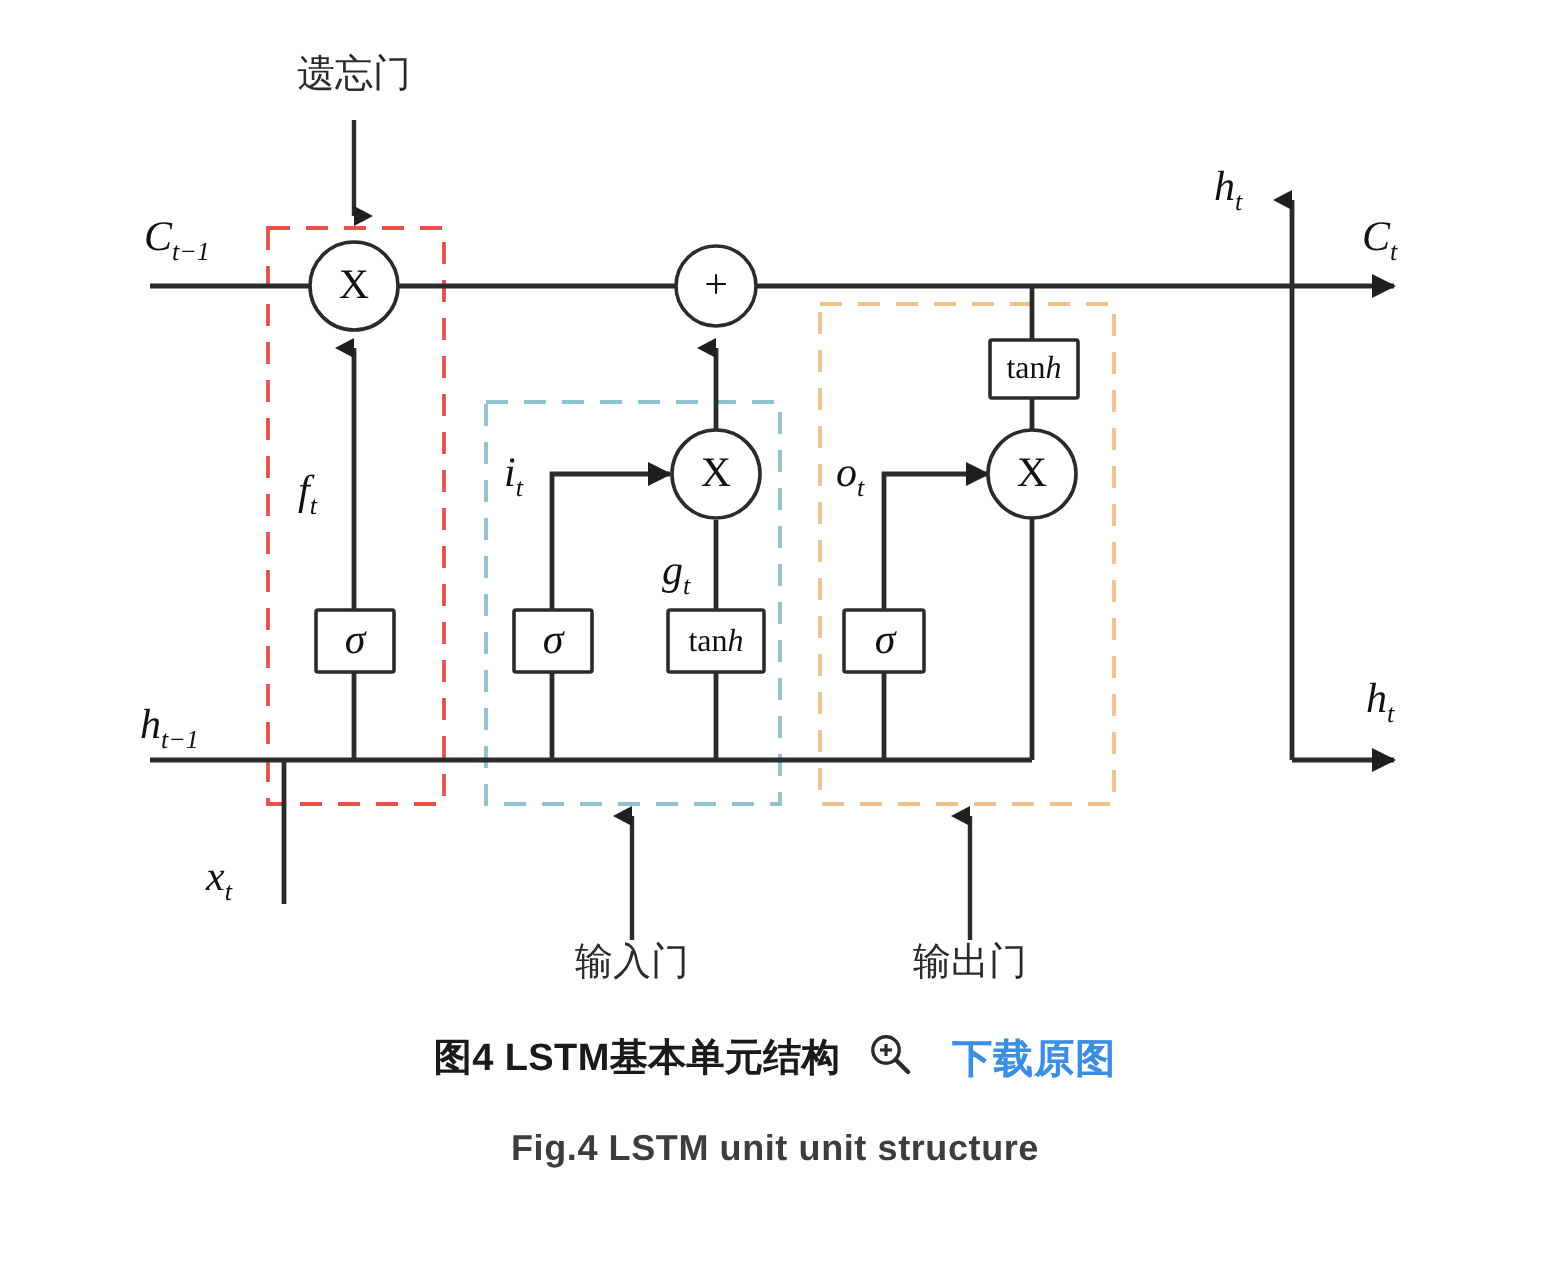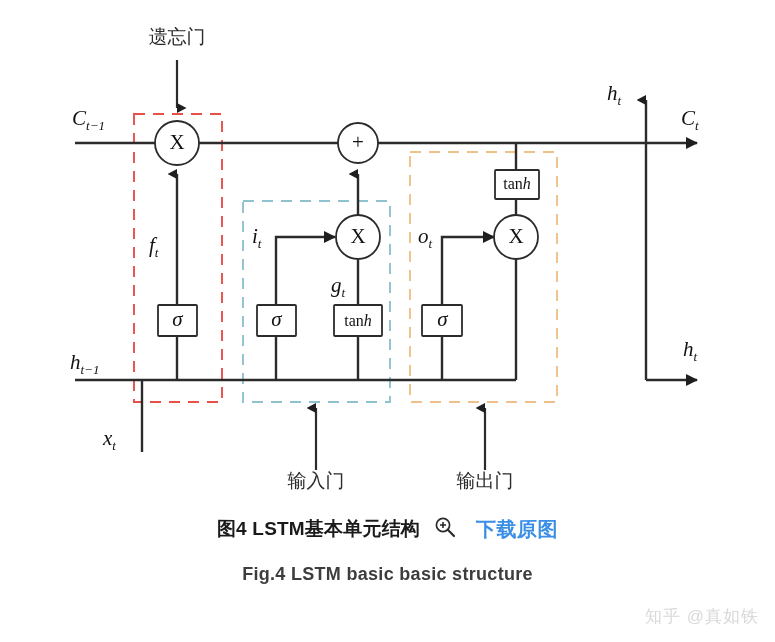"Fig.4 LSTM basic basic structure" div.caption-en { text: basic basic -> unit unit }
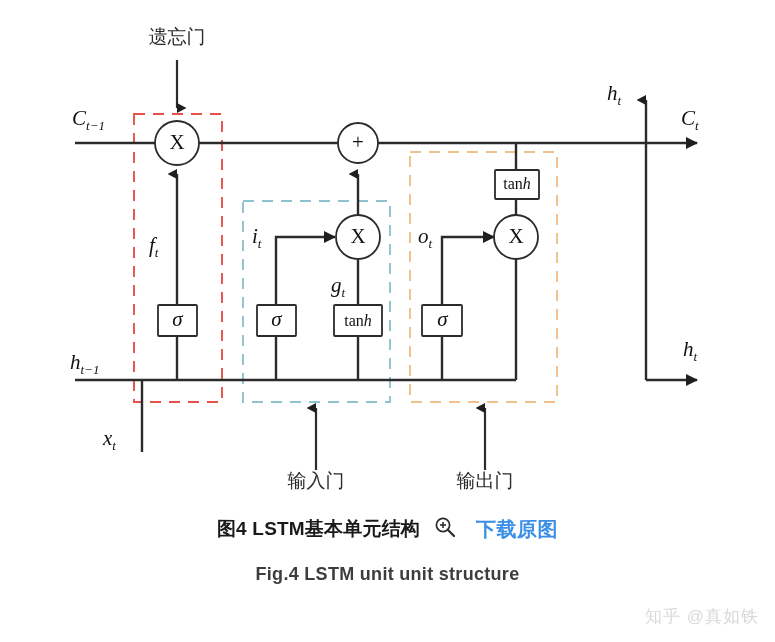"知乎 @真如铁" div.watermark { html: <div>知乎 @真如铁</div> -> none }
